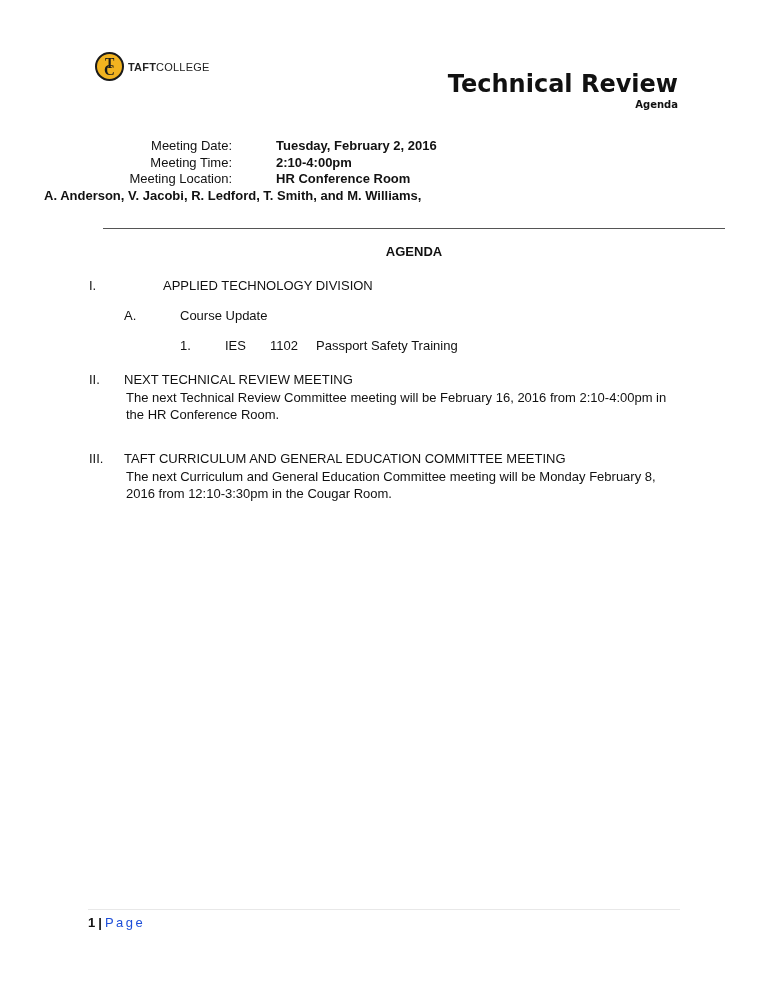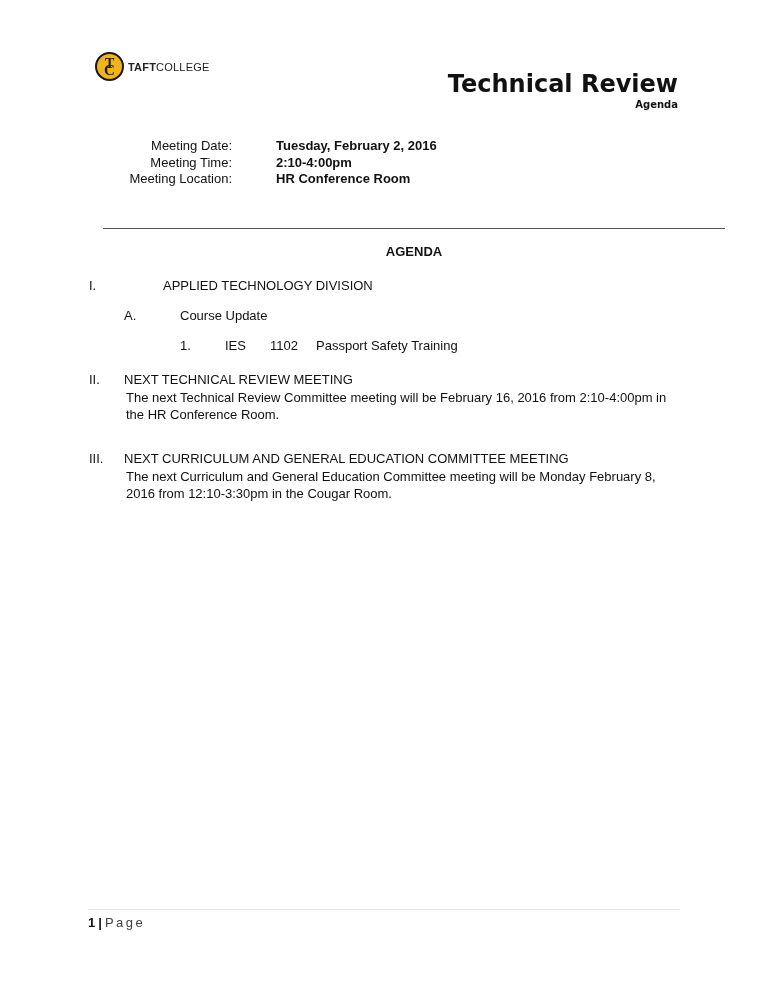"A. Anderson, V. Jacobi, R." div.meta-value { html: none -> <div>A. Anderson, V. Jacobi, R. Ledford, T. Smith, and M. Williams,</div> }
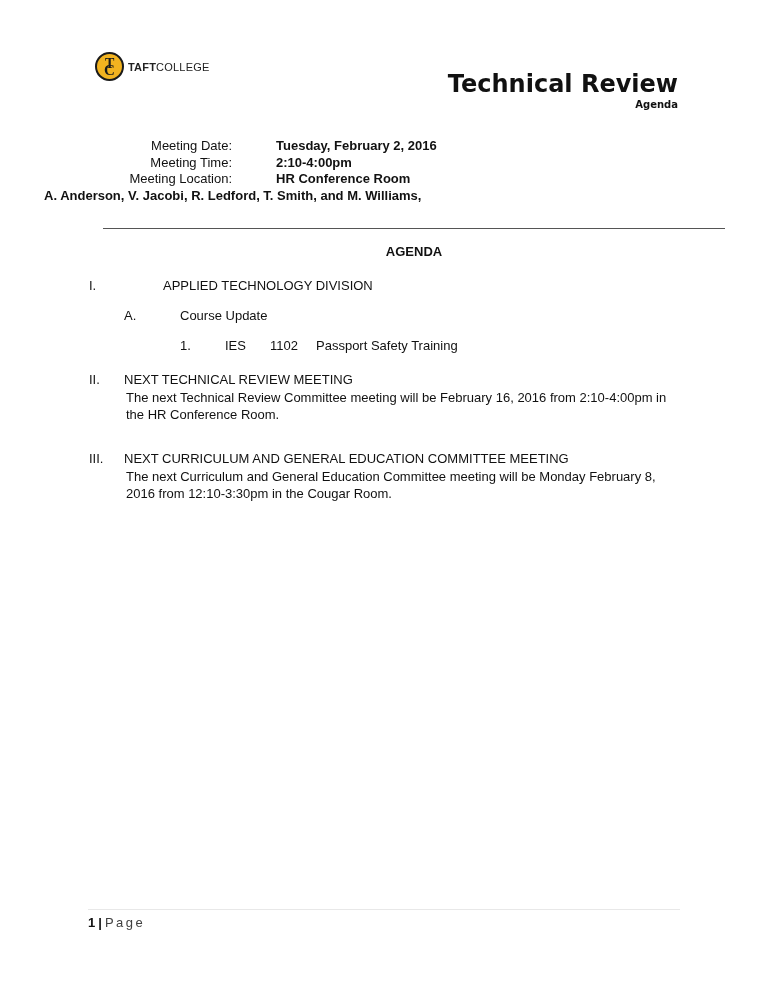"NEXT CURRICULUM AND GENERAL EDUCATION" span.abs { text: NEXT -> TAFT }
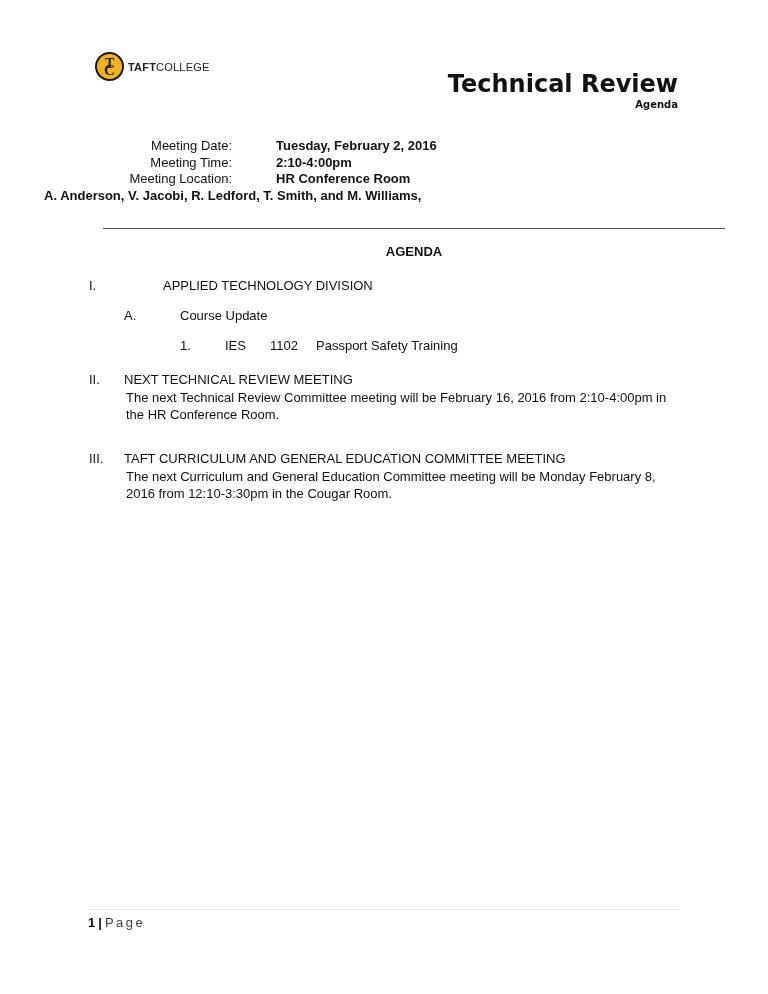"Page" .footer .page { color: #404040 -> #1d4ed8 }
